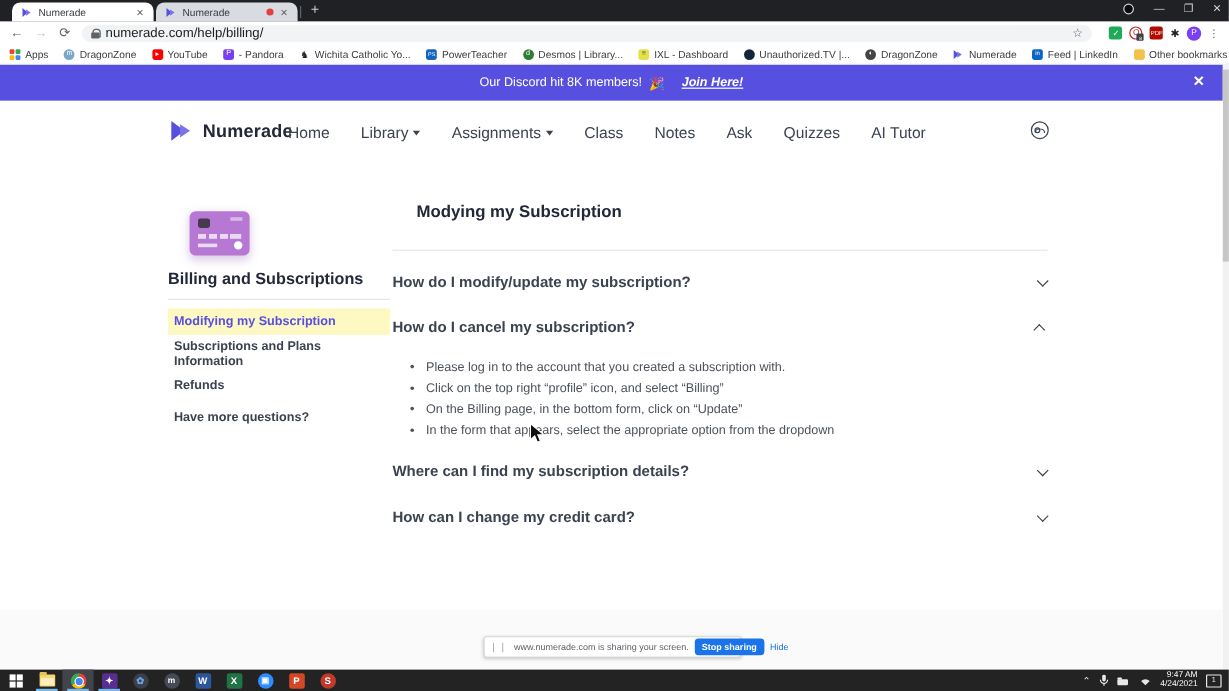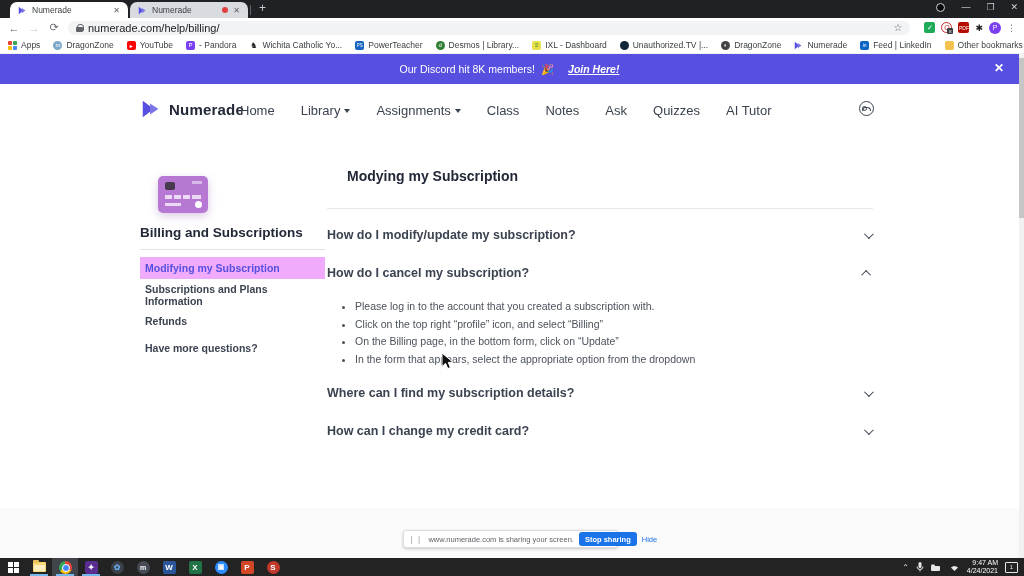"Modifying my Subscription" .sb-item.active { background: #f0abfc -> #fef9c3 }
